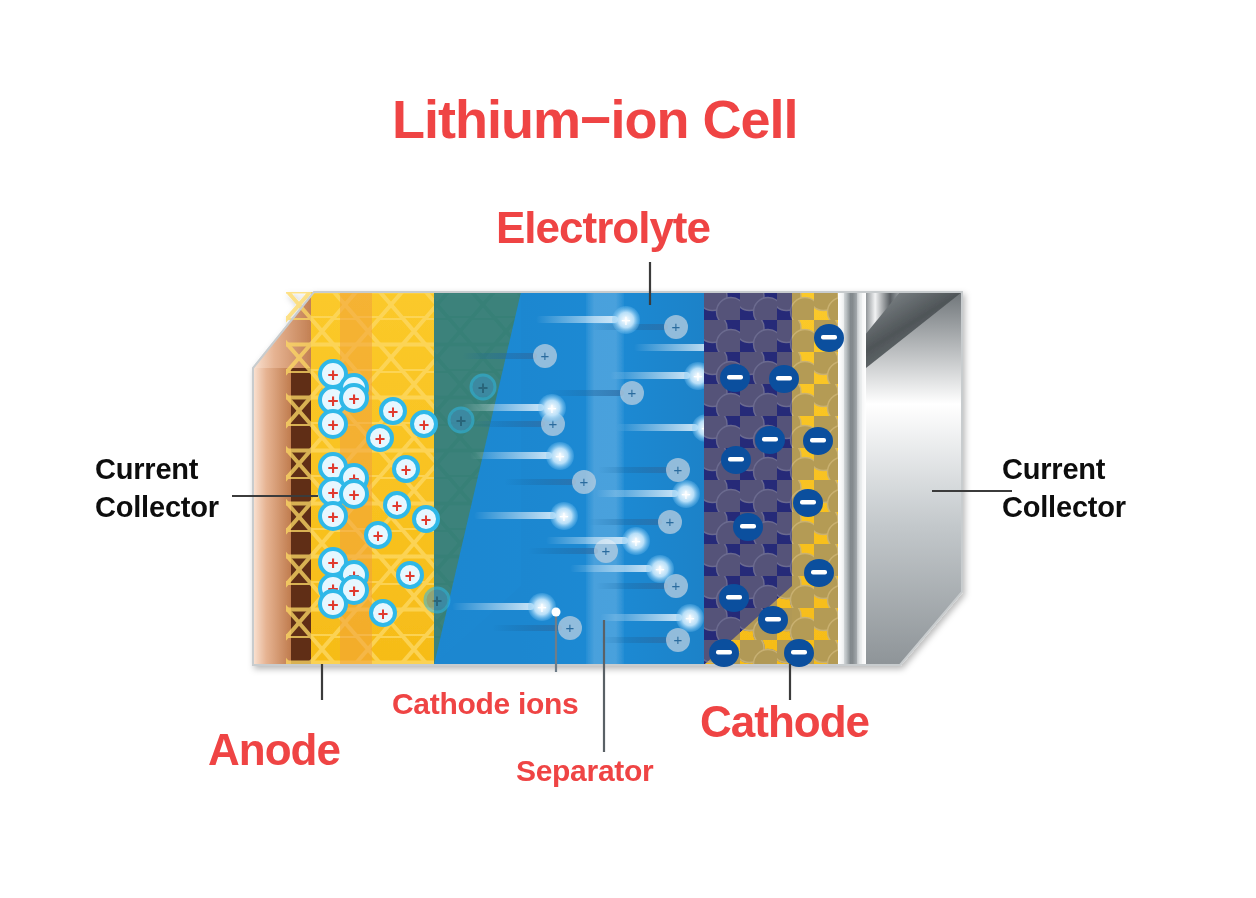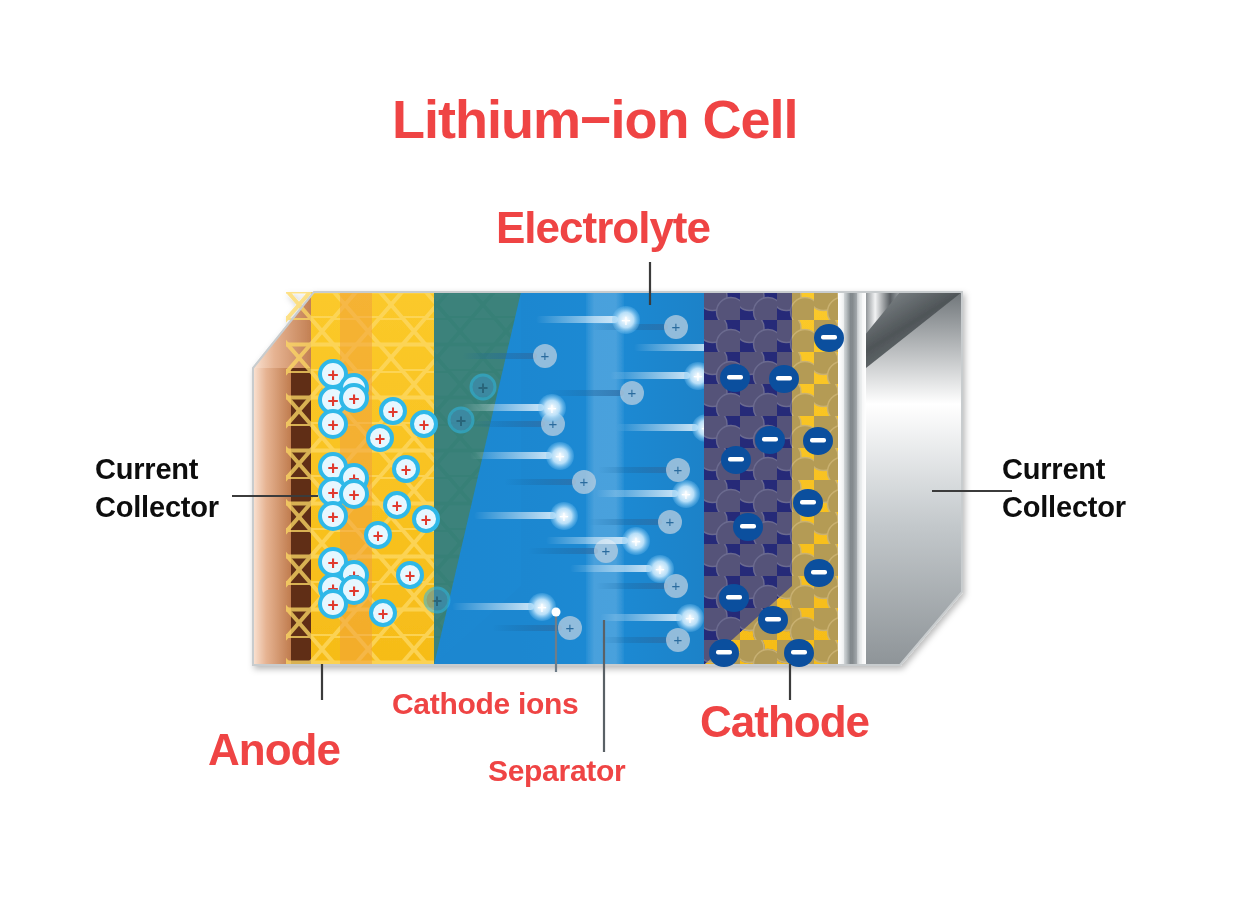"Separator" div.lbl { left: 488px -> 516px }
